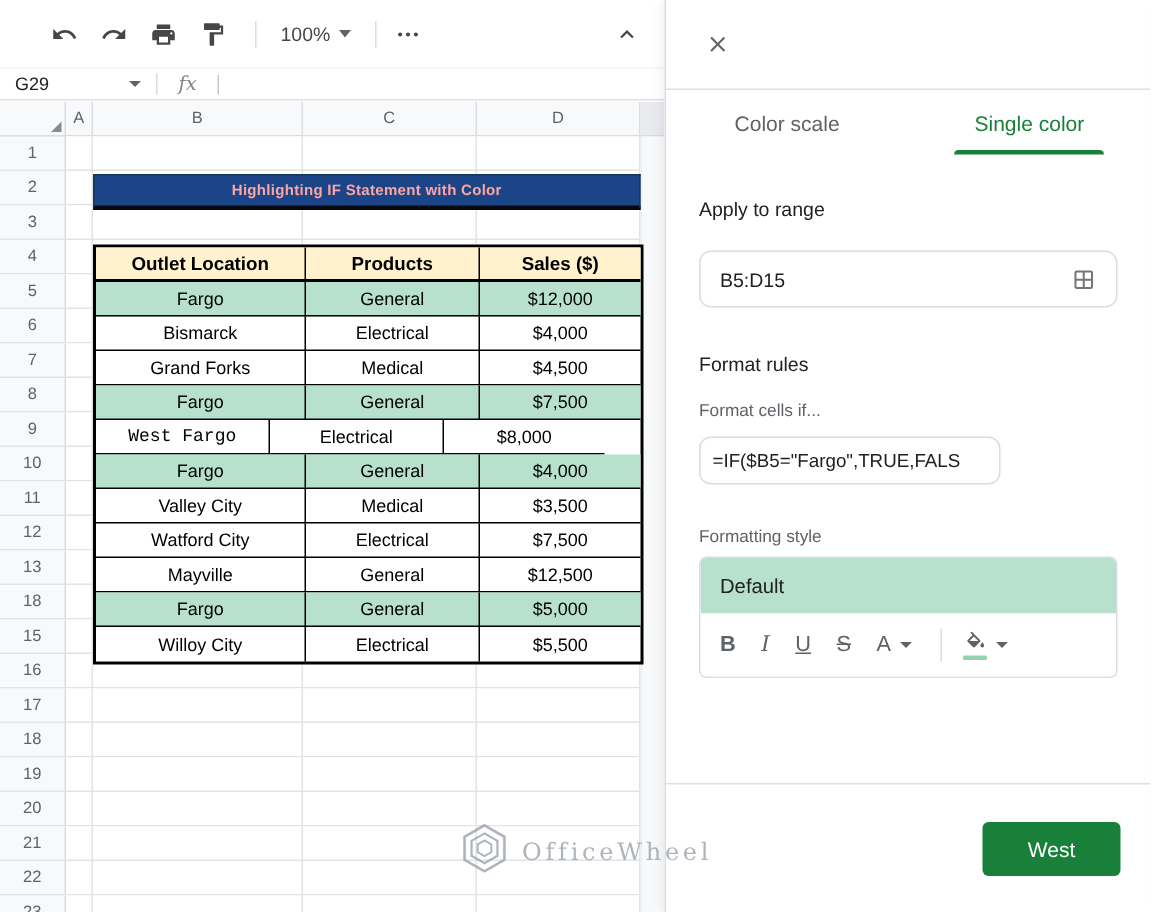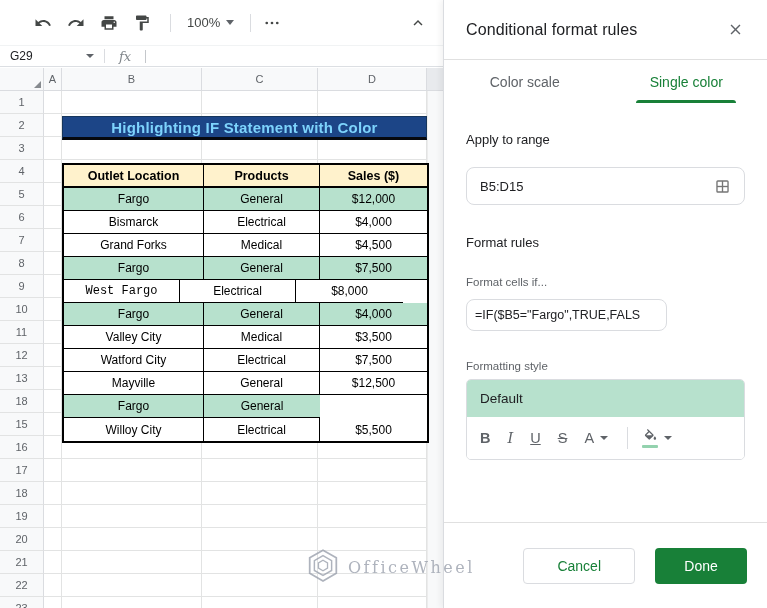"Conditional format rules" h2 { html: <h2>Conditional format rules</h2> -> none }
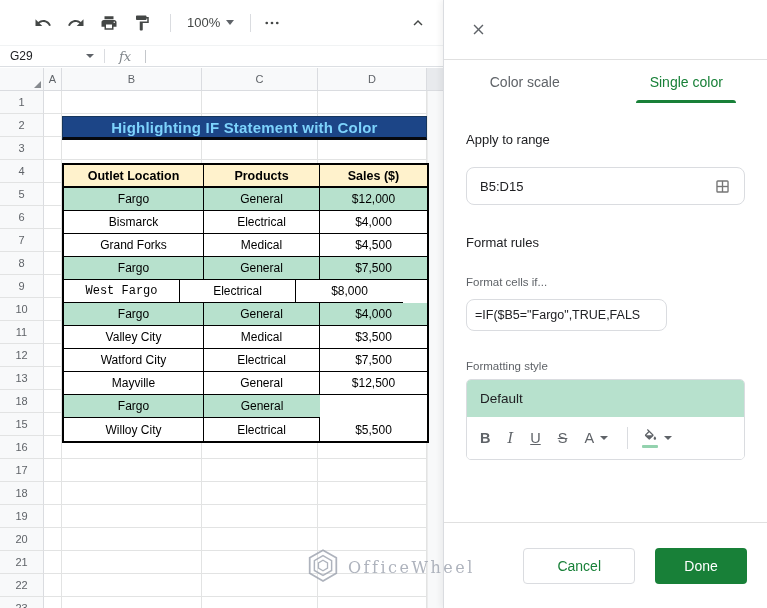"Highlighting IF Statement with Color" .banner { color: #7dd3fc -> #fca5a5; font-size: 15px -> 10px }
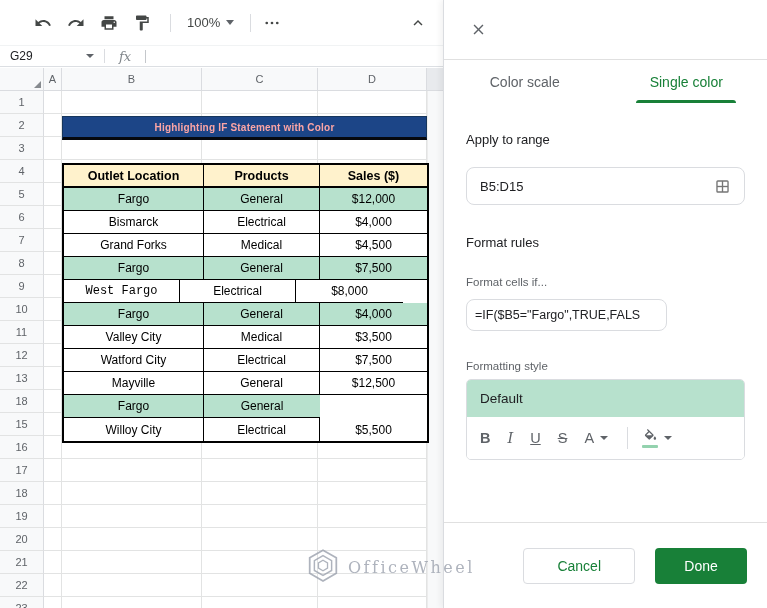"Format cells if..." .lbl-cellsif { margin-top: 26px -> 18px }
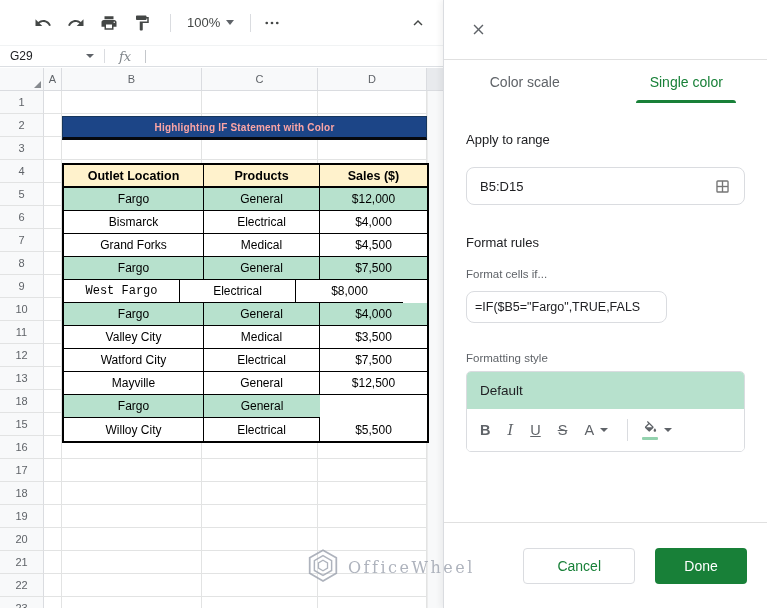"$5,000" div.t-cell { html: none -> <div>$5,000</div> }
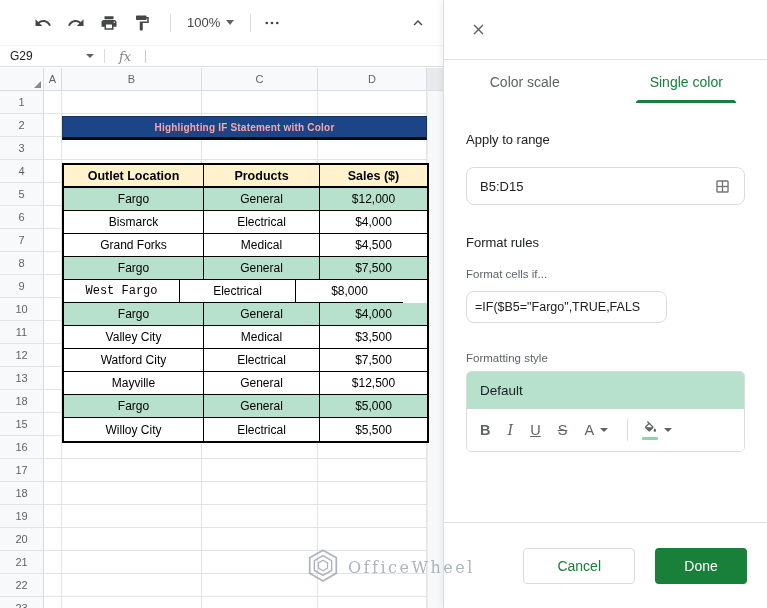"Cancel" button.btn-cancel { html: <button>Cancel</button> -> none }
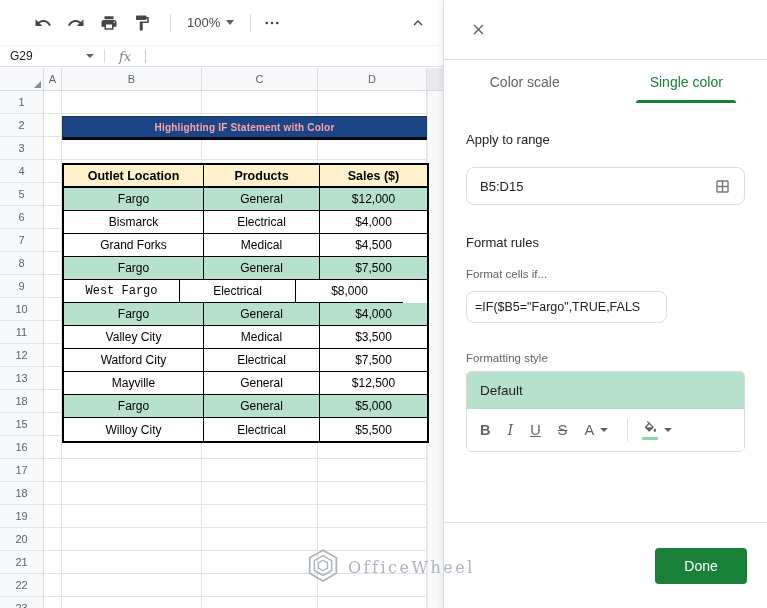"Done" button.btn-done { text: Done -> West }
